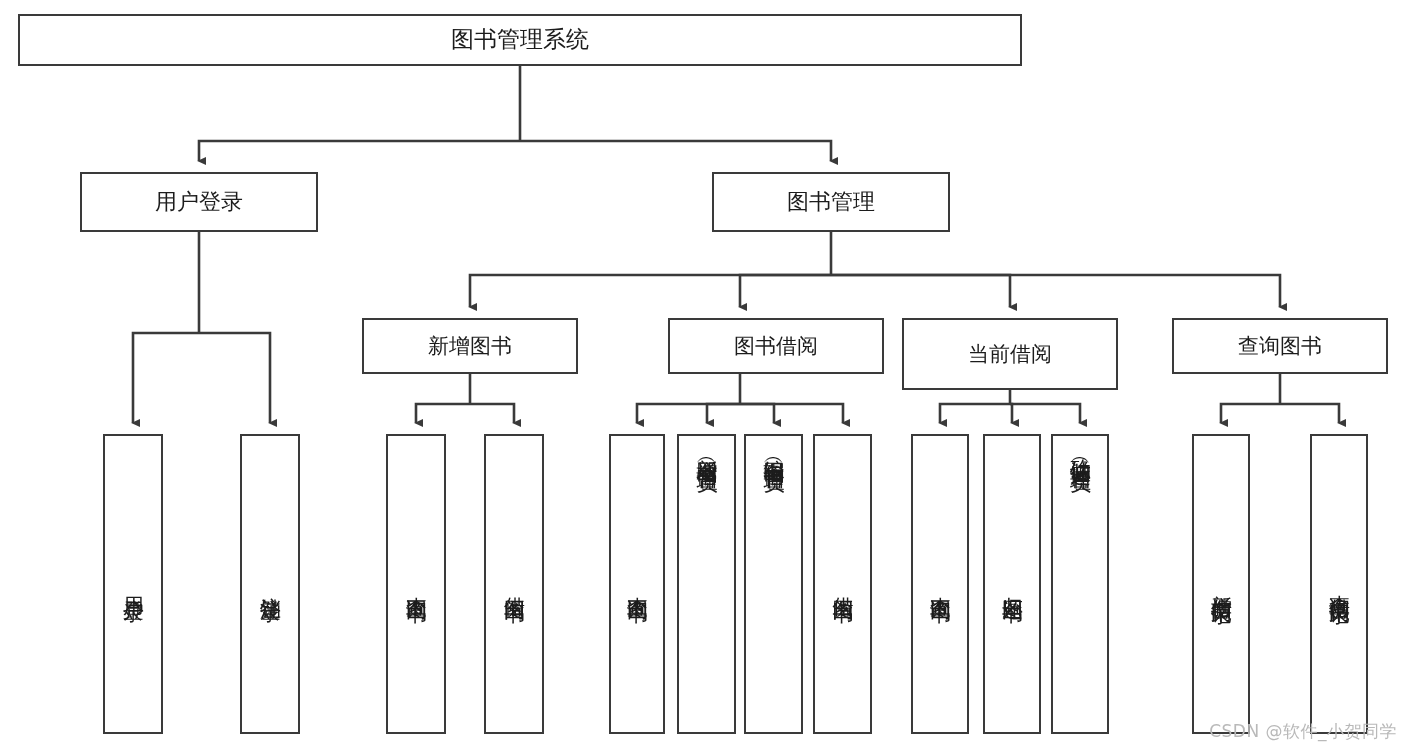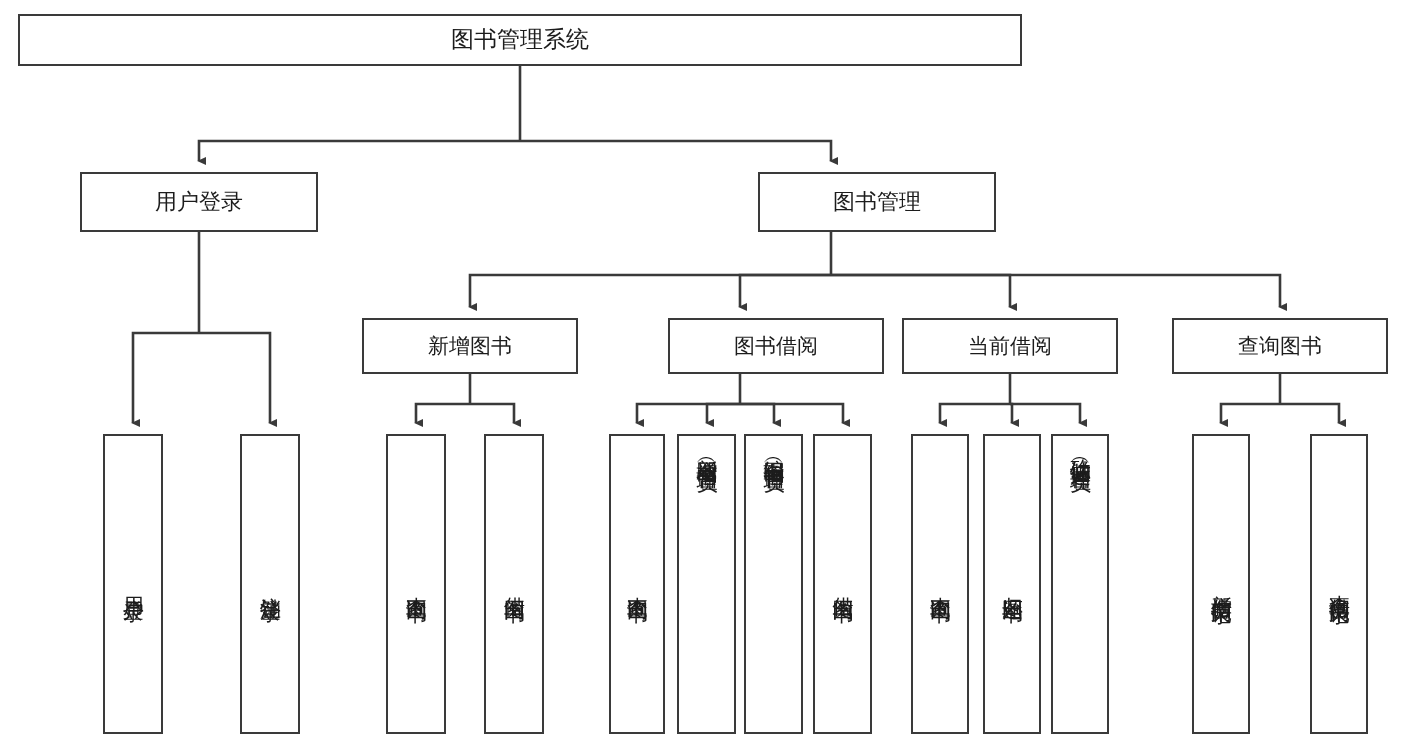"图书管理" div.node { margin-left: 46px -> none }
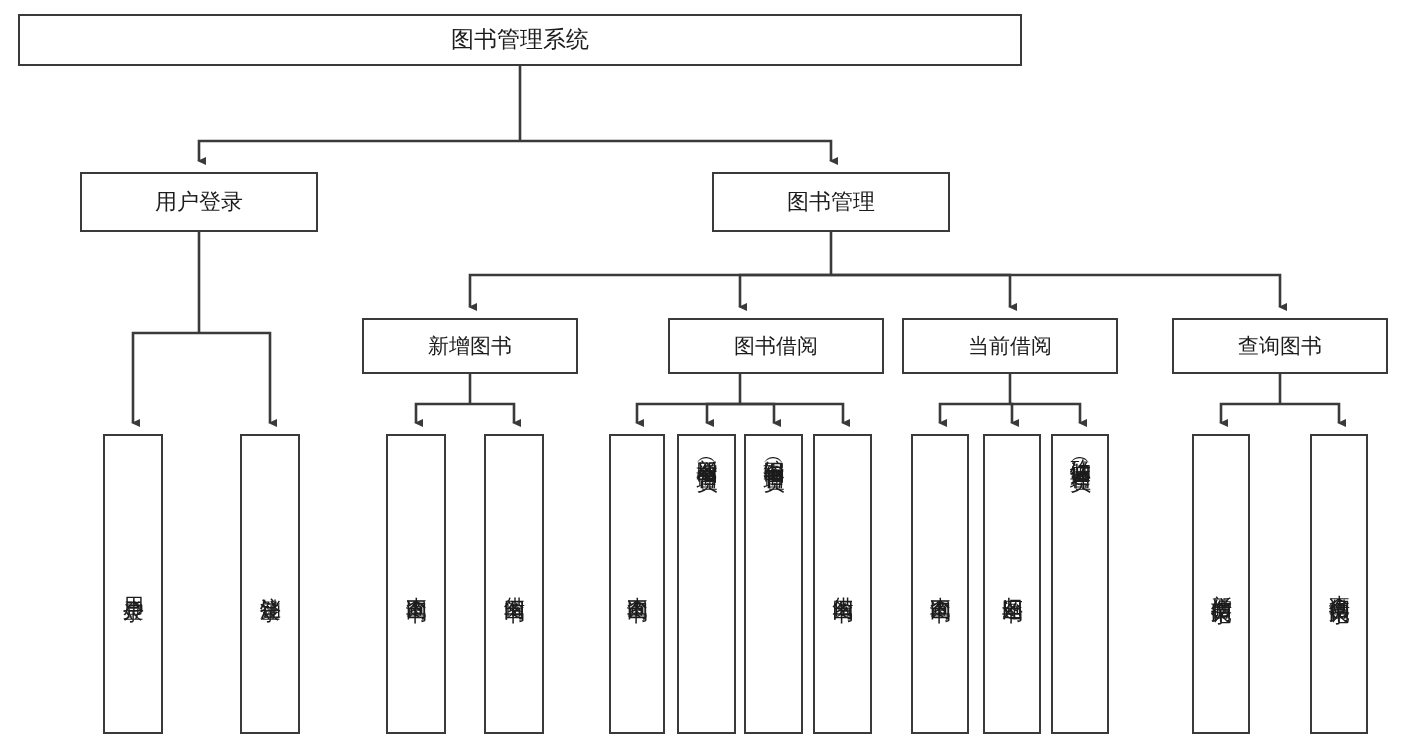"当前借阅" div.node { height: 56px -> 72px }
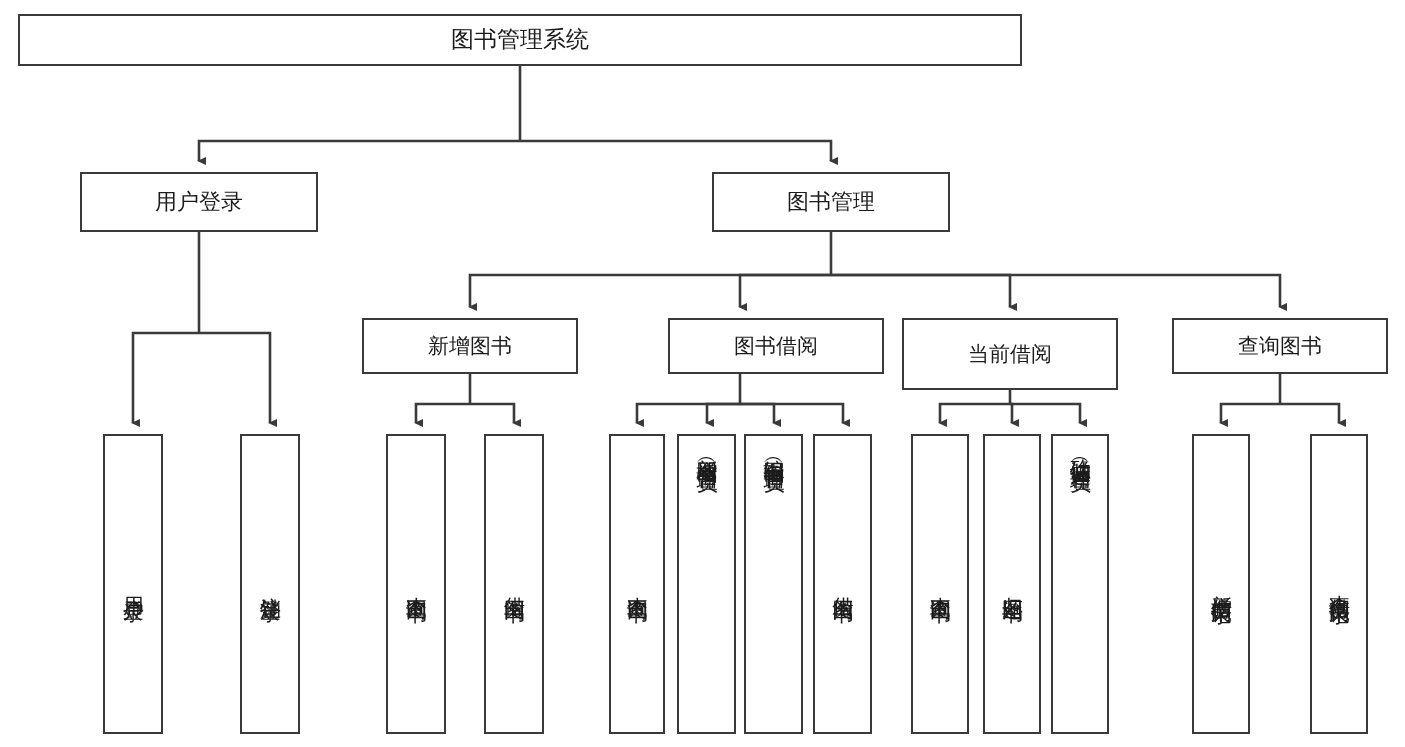"CSDN @软件_小贺同学" div.watermark { html: none -> <div>CSDN @软件_小贺同学</div> }
